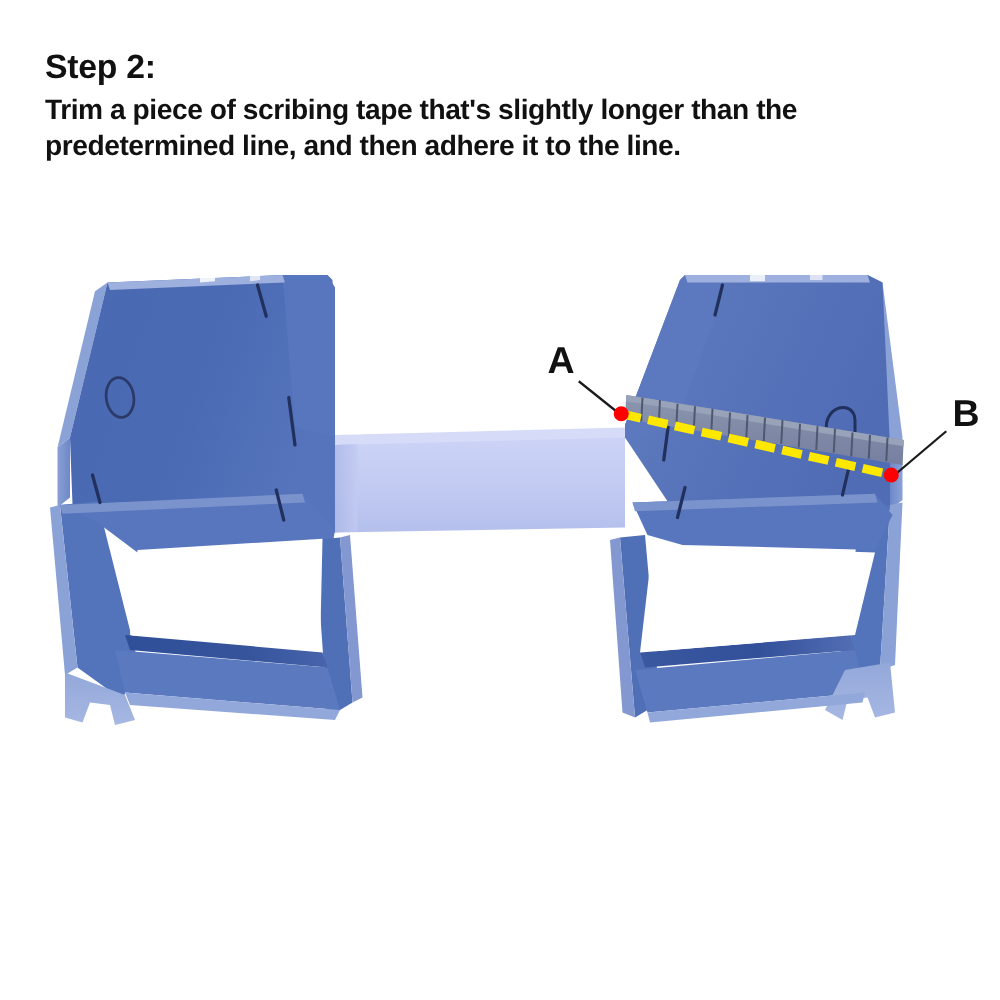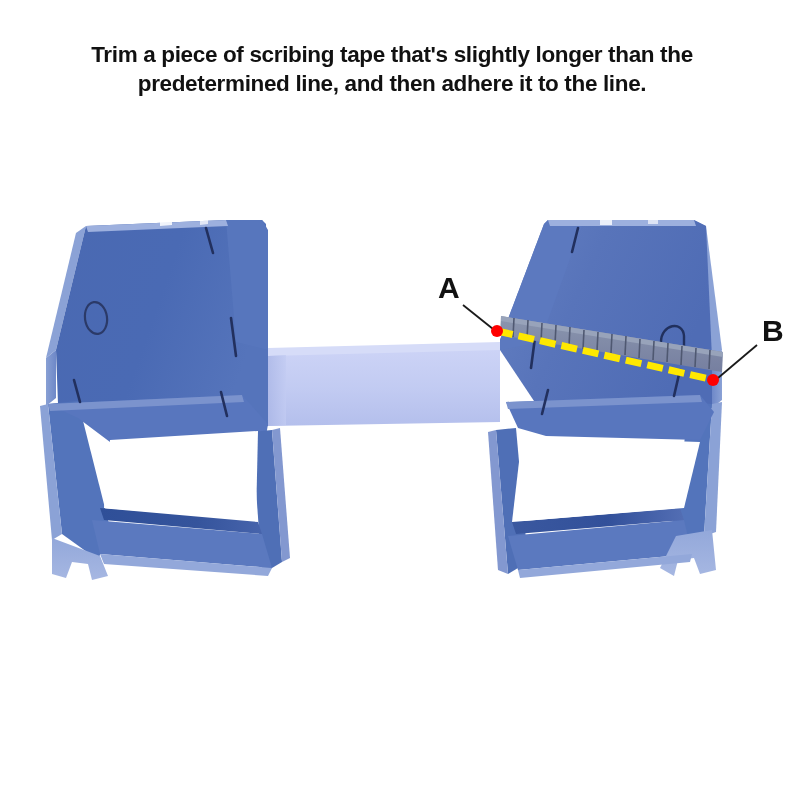"Step 2:" p.step-title { html: none -> <p>Step 2:</p> }
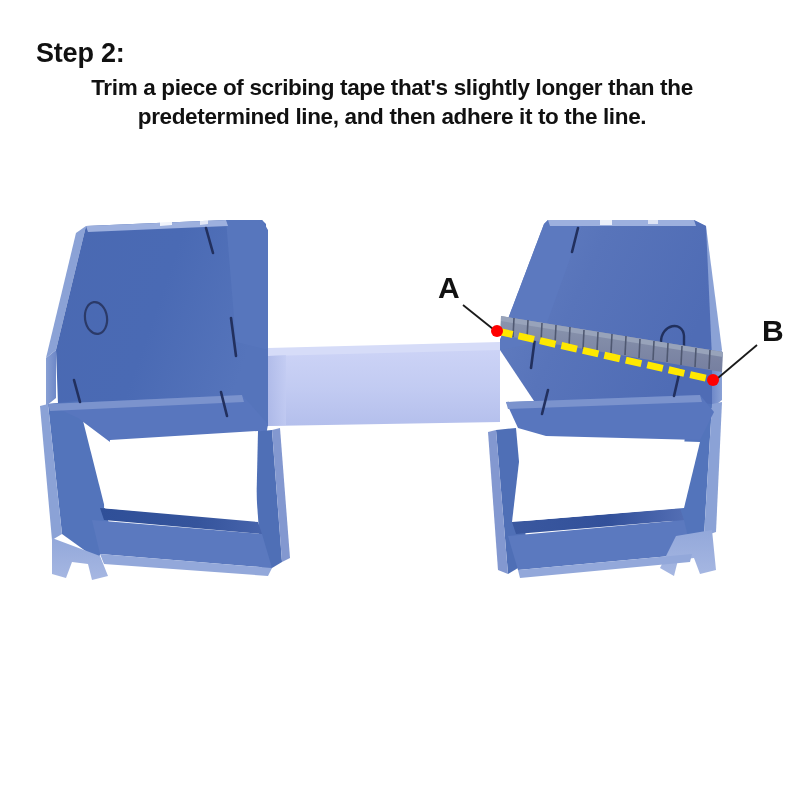"Trim a piece of scribing" .step-body { text-align: center -> none }
